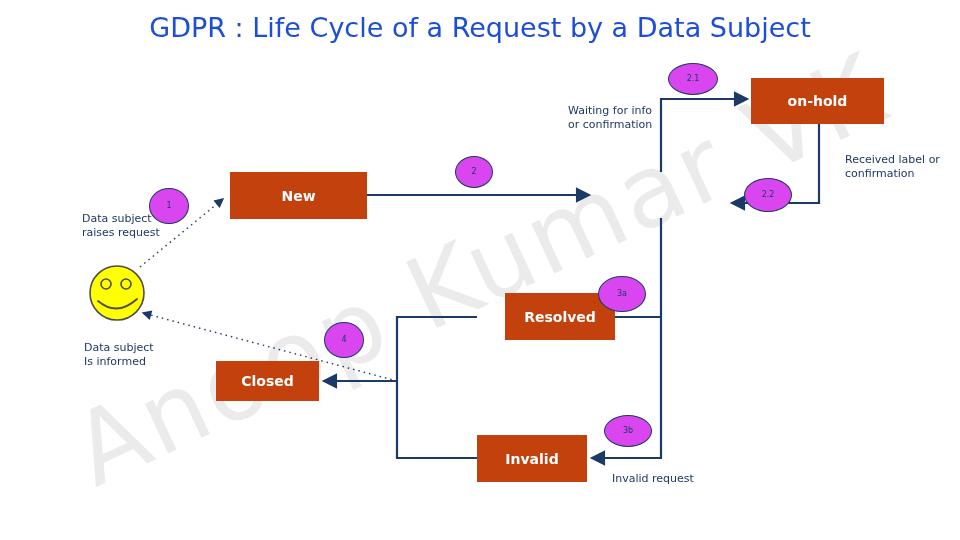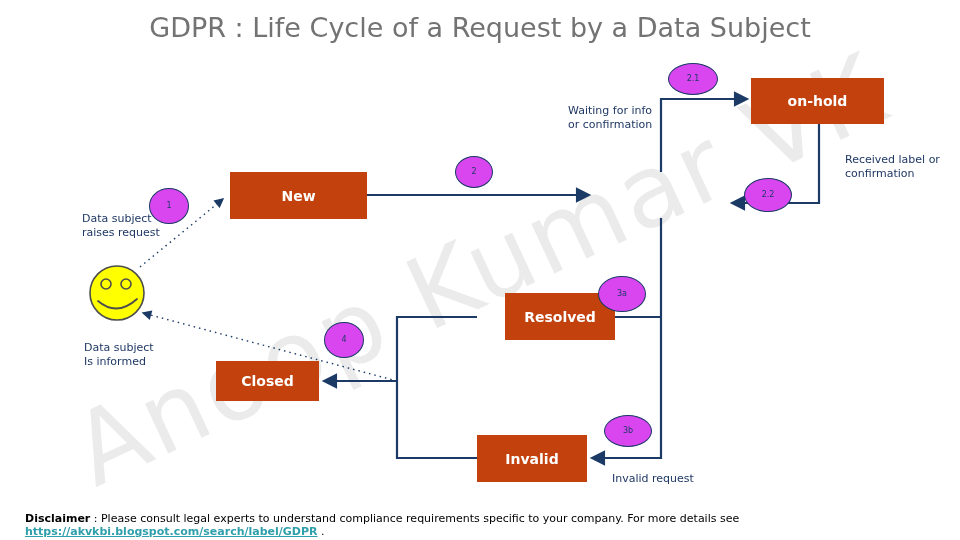"GDPR : Life Cycle of" .title { color: #737373 -> #1d4ed8 }
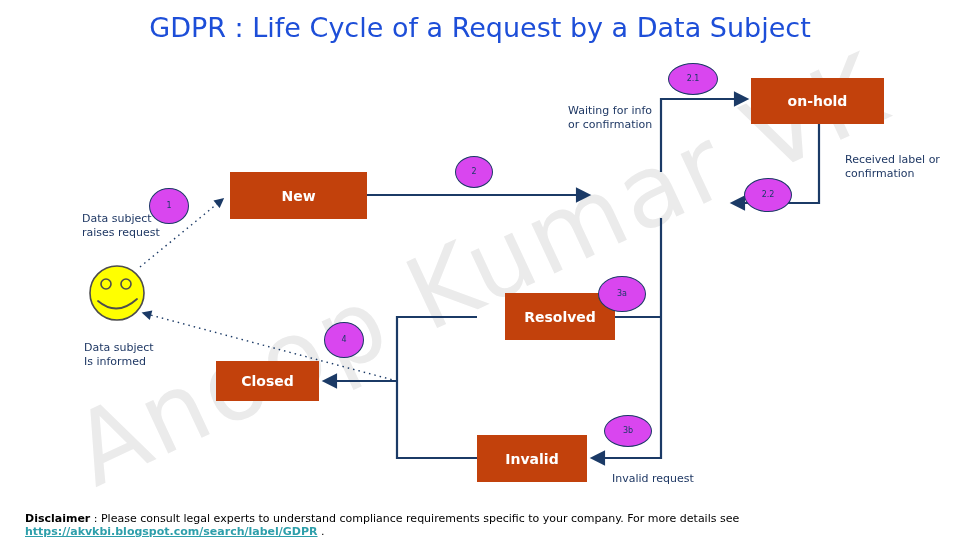"Disclaimer : Please consult legal" div.footer { html: <div><span>Disclaimer</span><span> : Please consult legal experts to understand compliance requirements specific to your company. For more details see </span><a>https://akvkbi.blogspot.com/search/label/GDPR</a><span> .</span></div> -> none }
